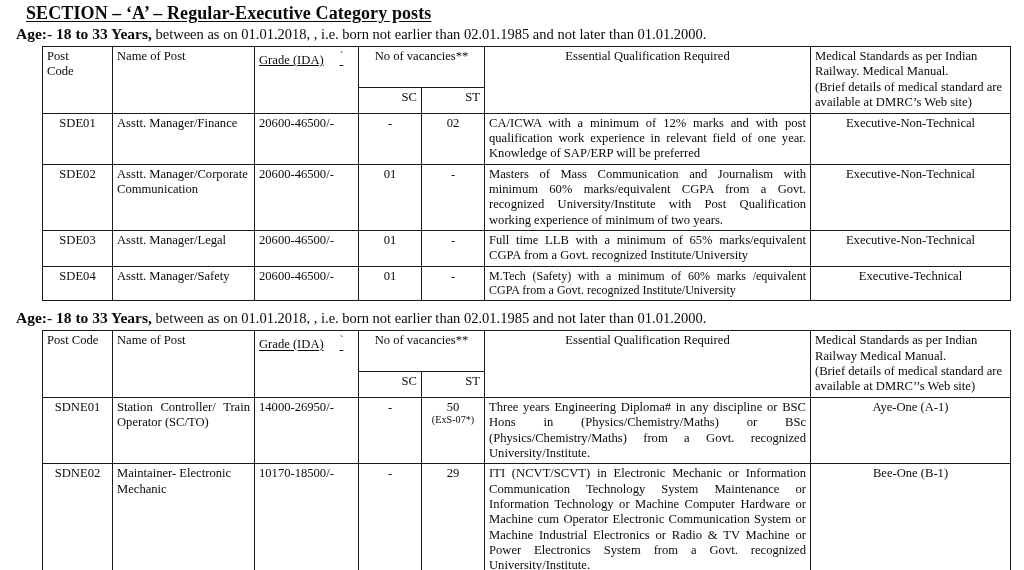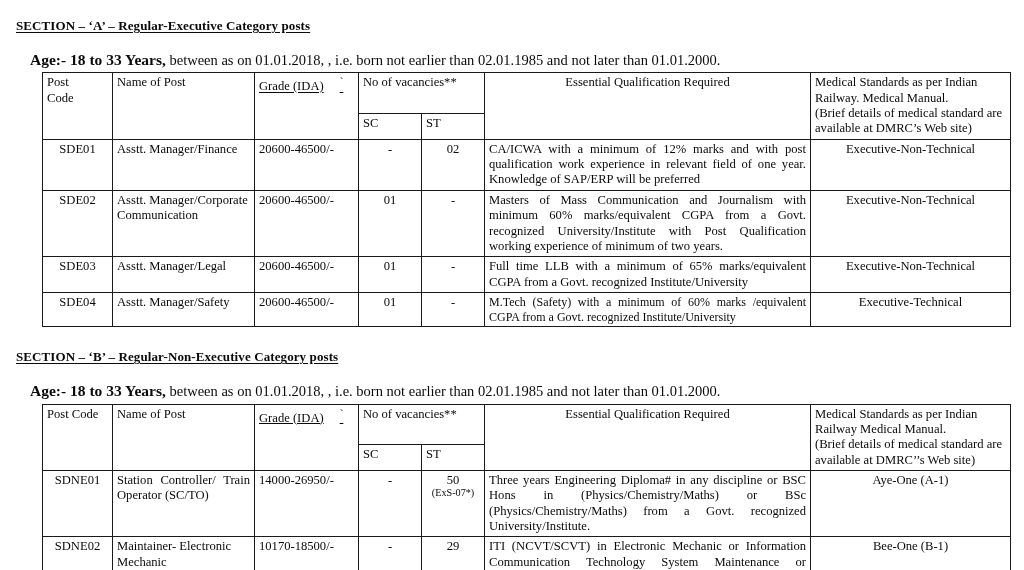"SECTION – ‘A’ – Regular-Executive" .section-heading { font-size: 13px -> 18px; margin: 16px -> 0; padding-left: 0 -> 26px }
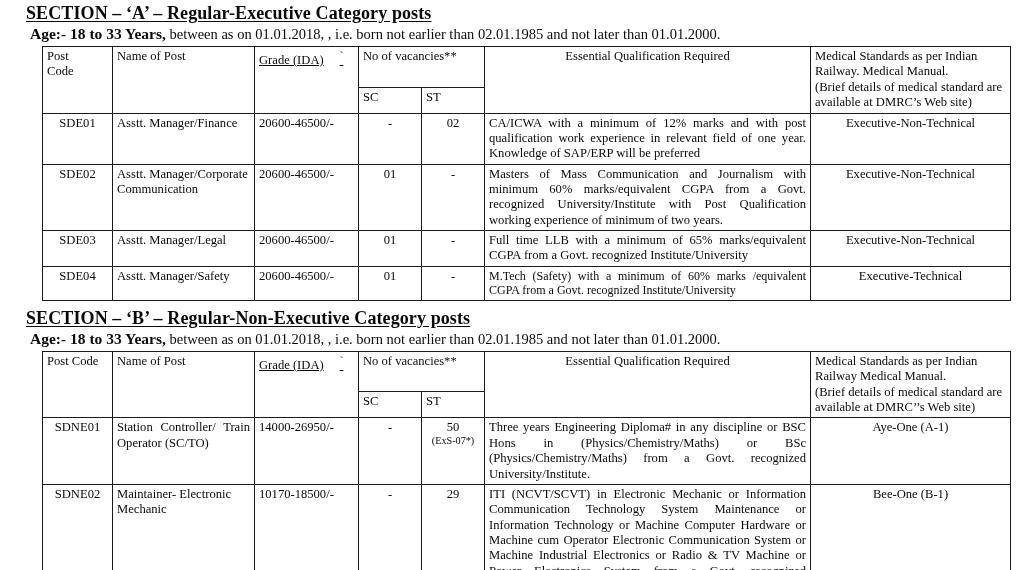"Age:- 18 to 33 Years," .age-line { padding-left: 30px -> 16px }
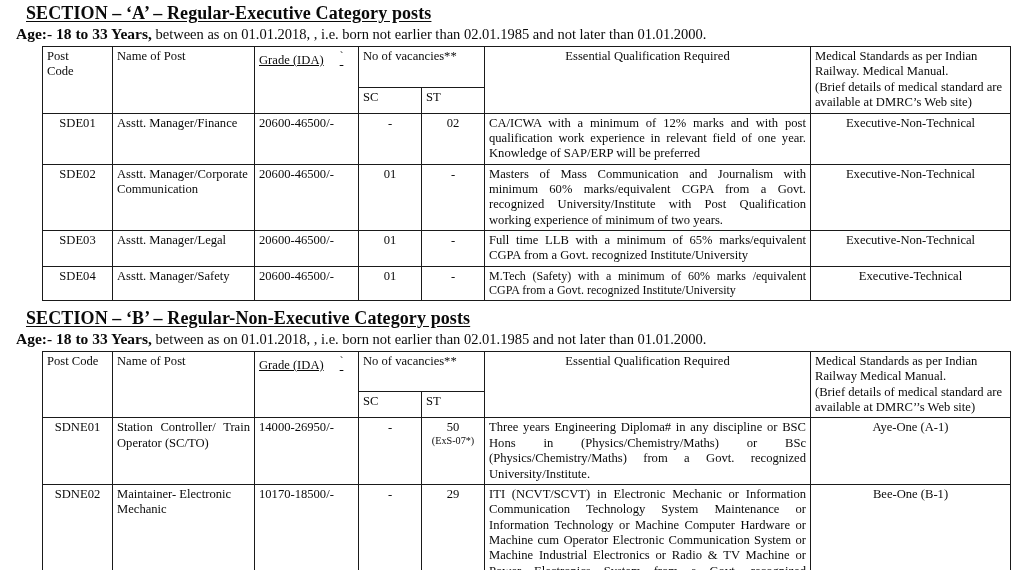"No of vacancies**" .hdr-vac { text-align: none -> center }
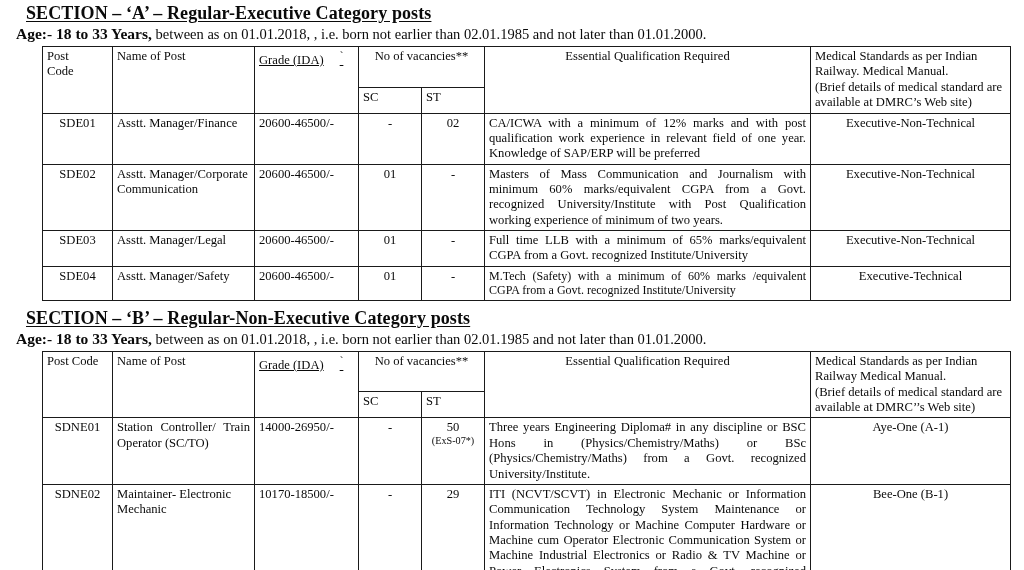"SC" .hdr-scst { text-align: left -> right }
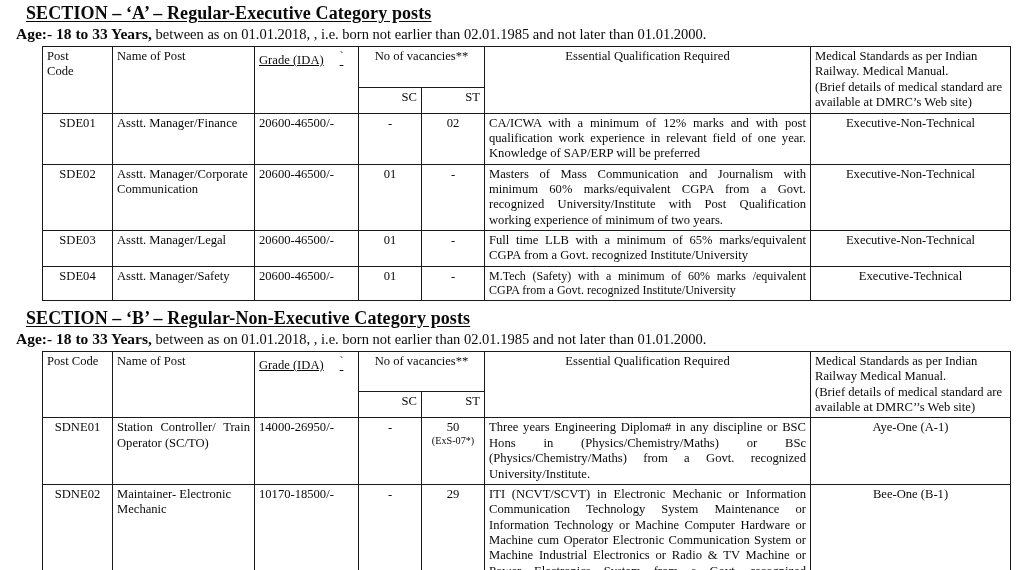"SECTION – ‘B’ – Regular-Non-Executive" div.section-heading { html: <div>SECTION – ‘B’ – Regular-Non-Executive Category posts</div> -> none }
